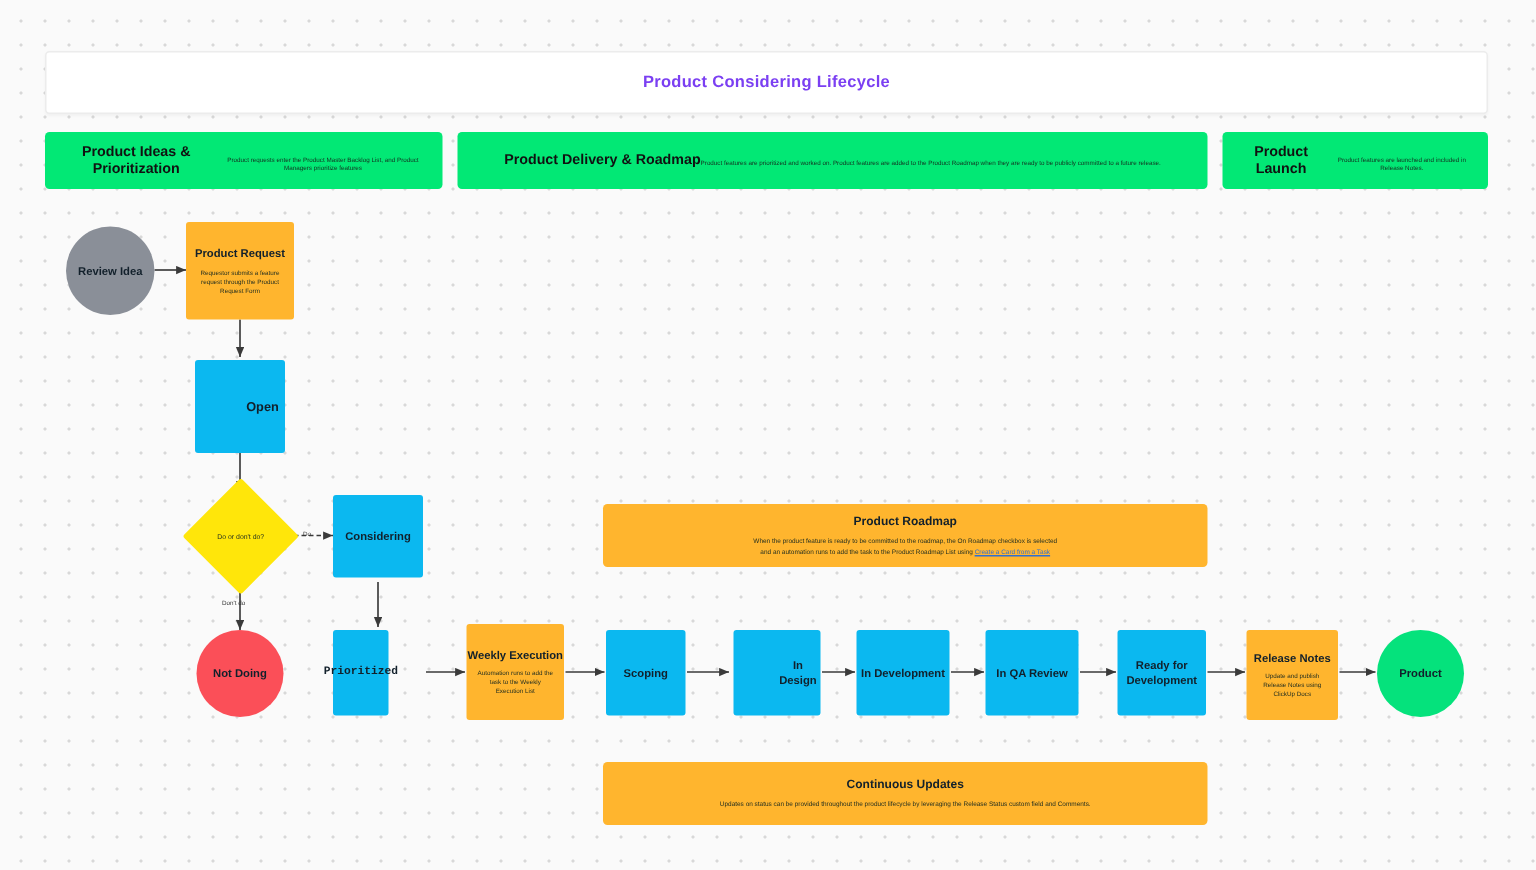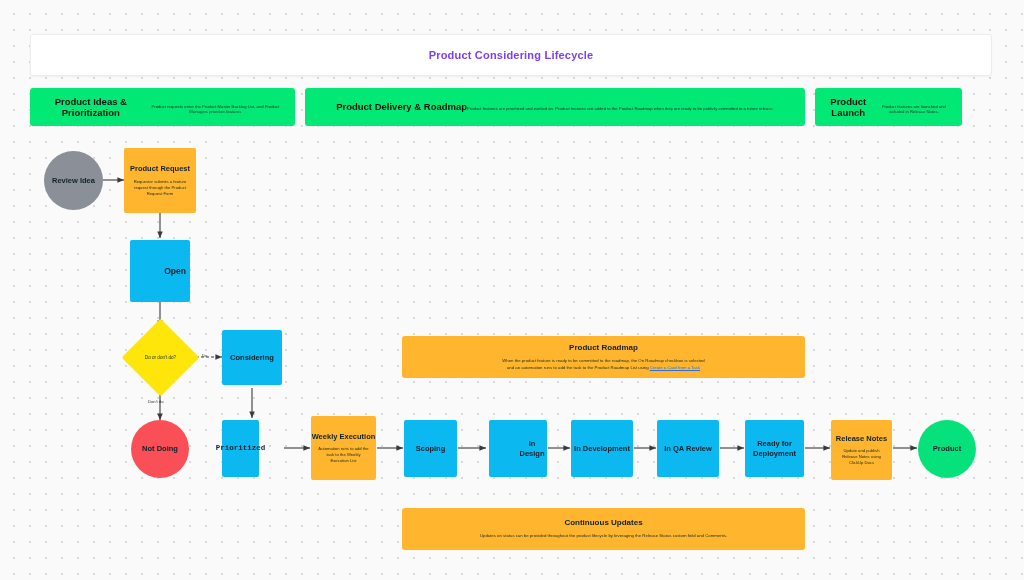"Product Launch" .phase.p3 { width: 147px -> 177px }
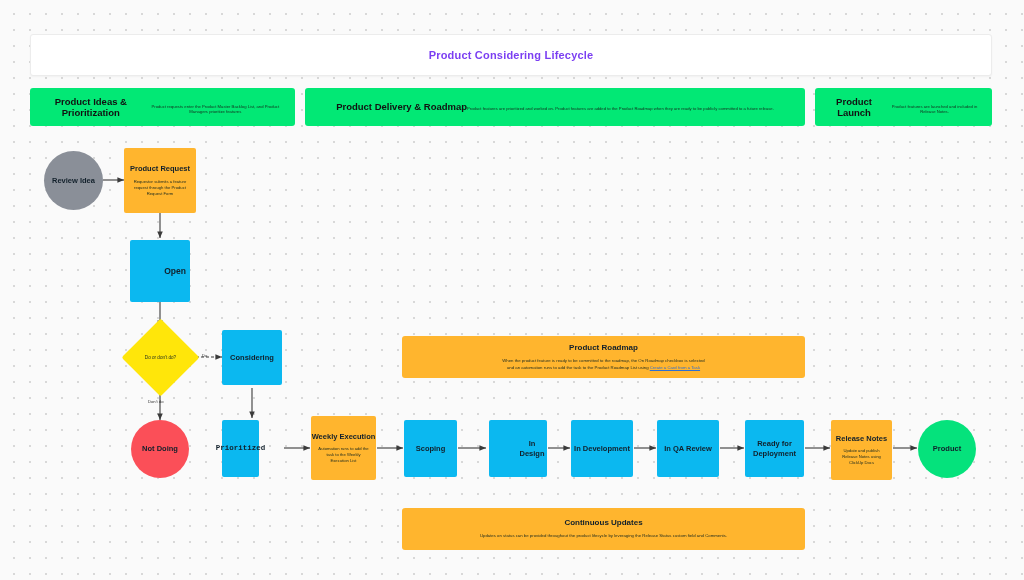"Ready for Deployment" span.n-title { text: Deployment -> Development }
